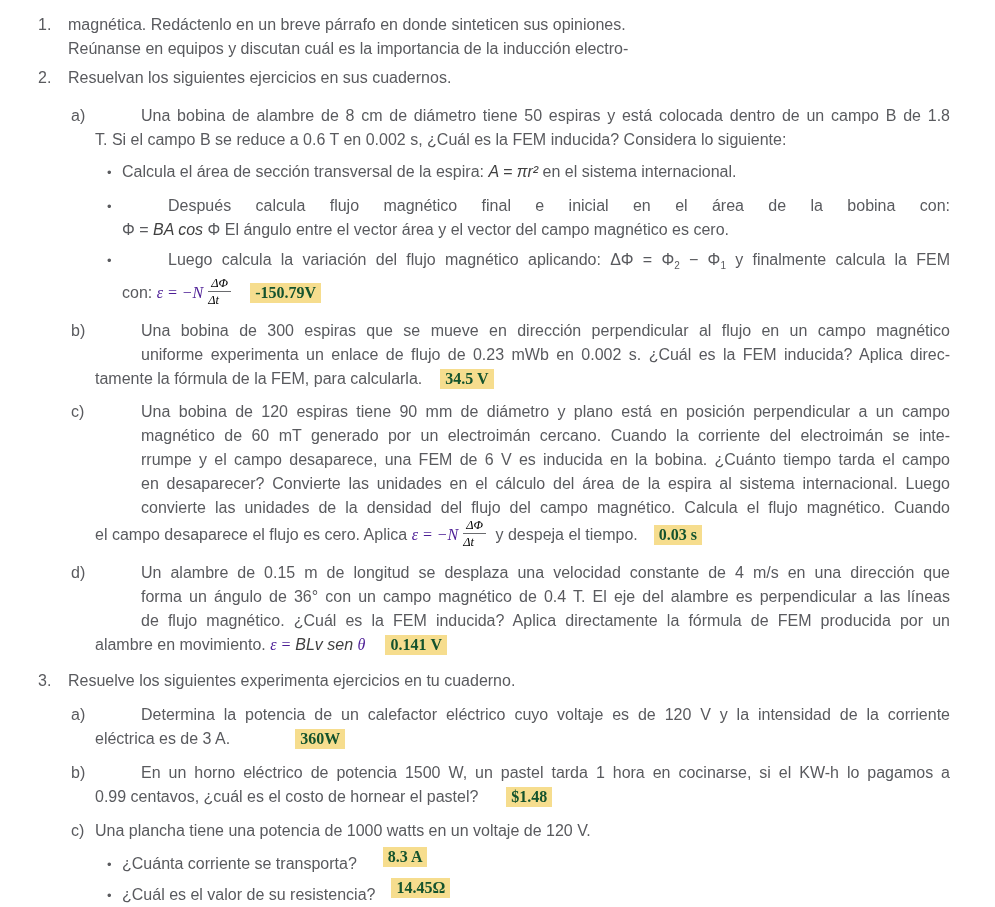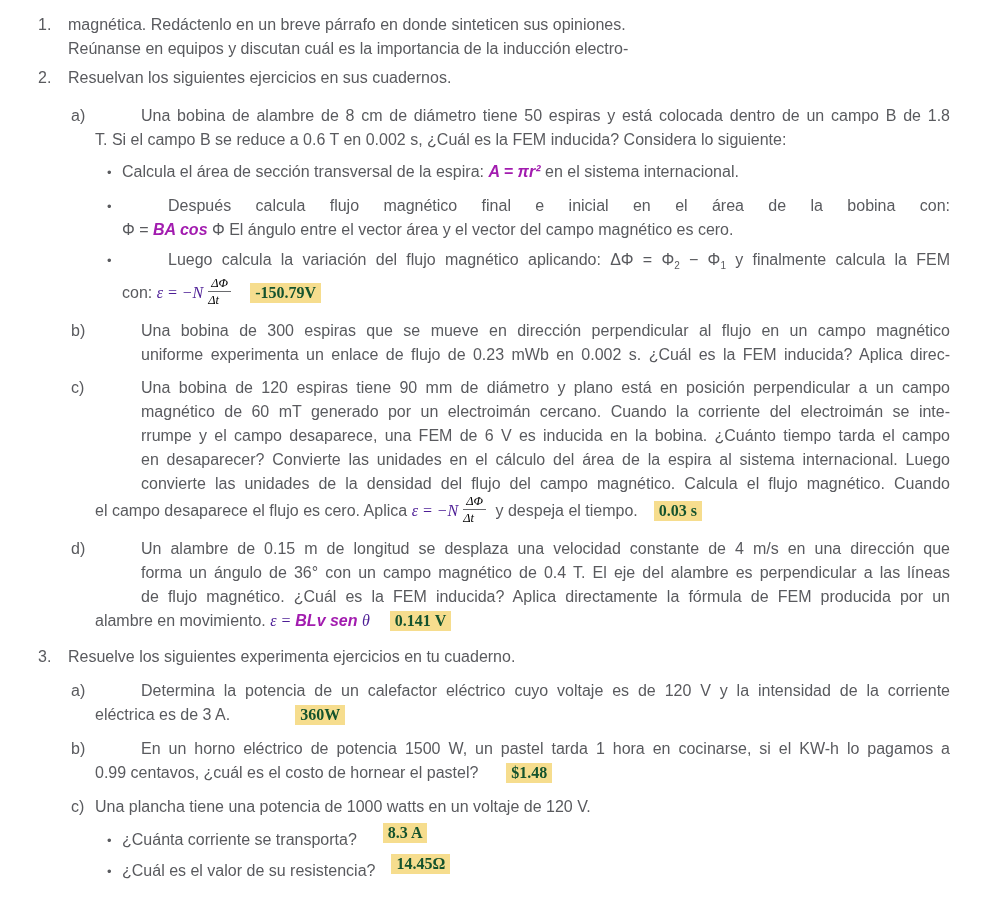"A = πr²" .bi { color: #a21caf -> #404040; font-weight: bold -> normal }
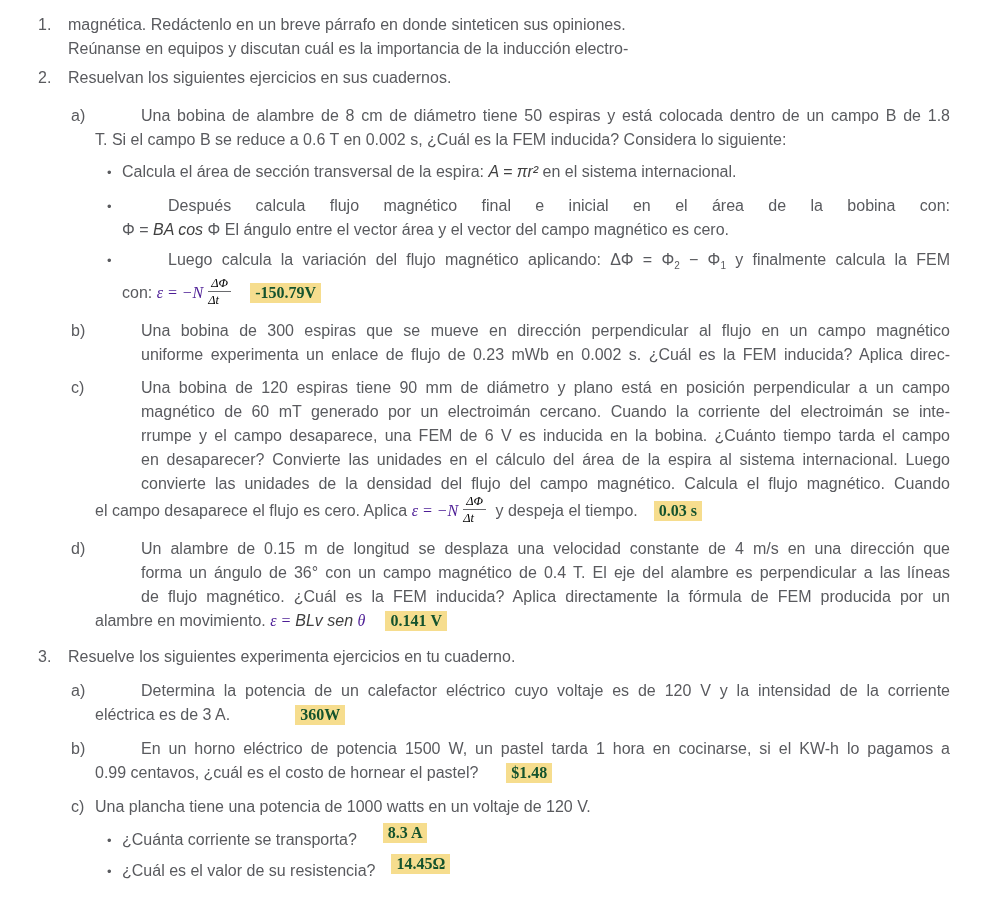"tamente la fórmula de la" div.line { html: none -> <div><span>tamente la fórmula de la FEM, para calcularla.</span><span>34.5 V</span></div> }
